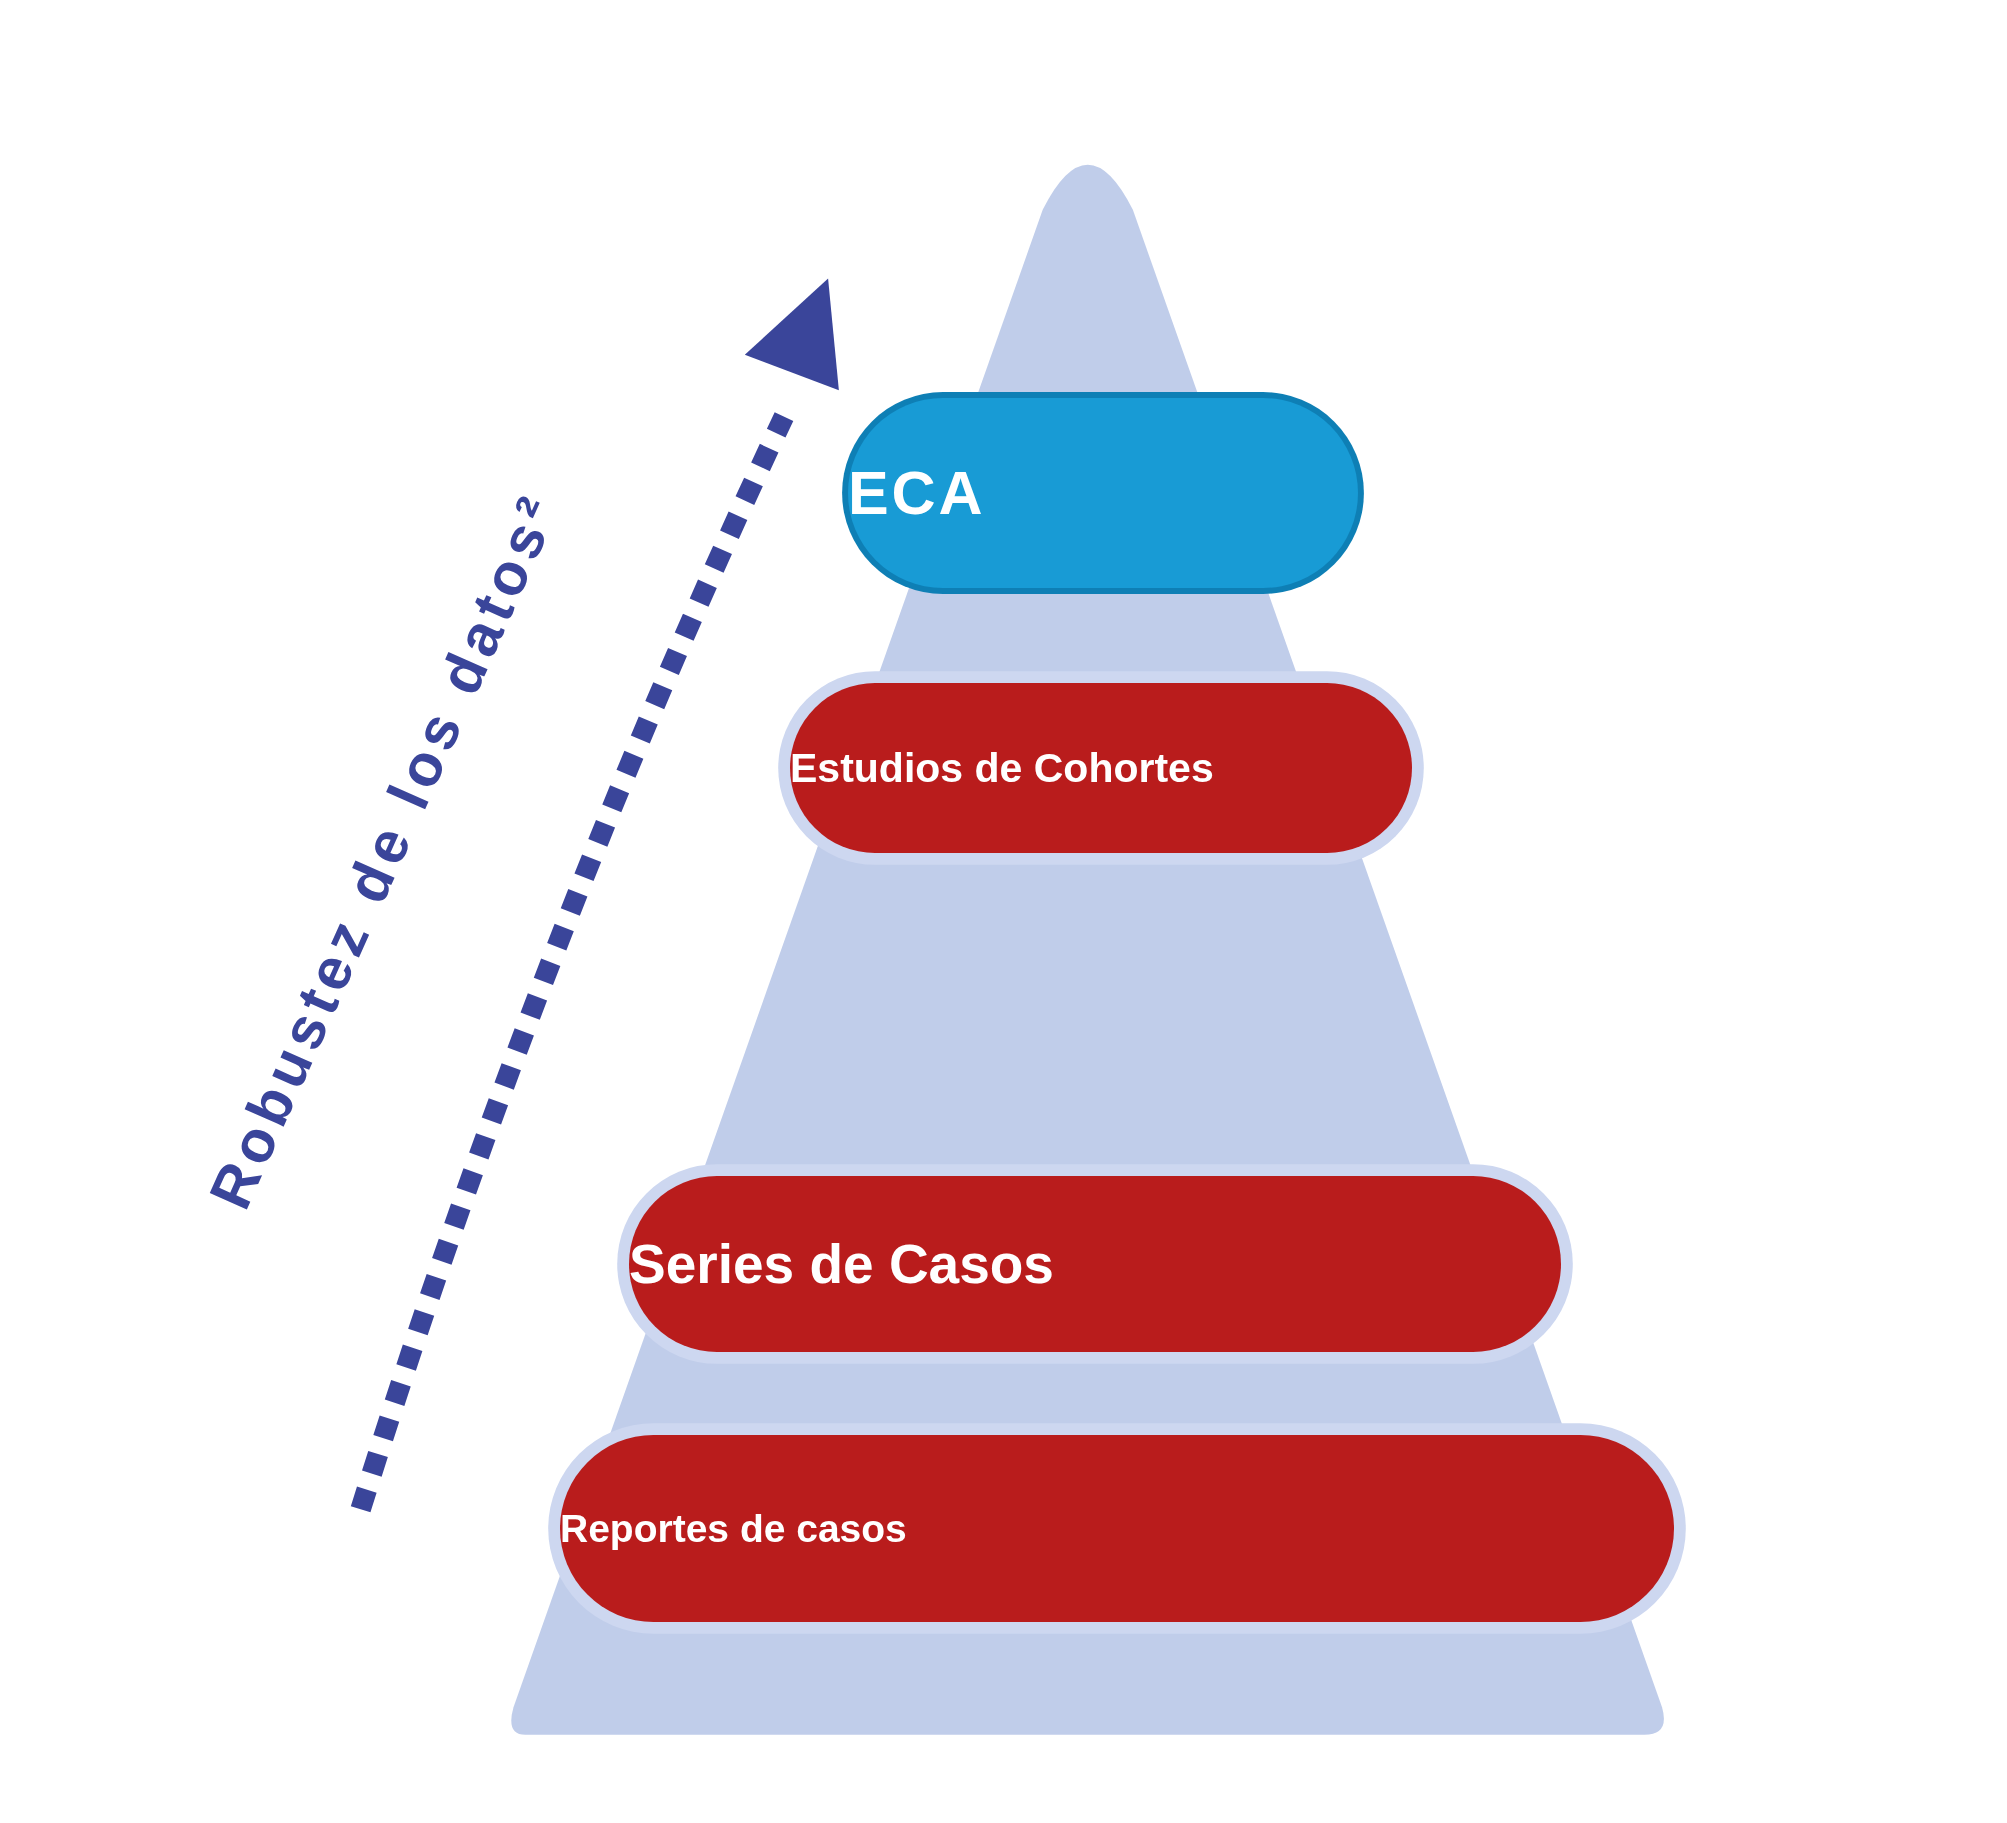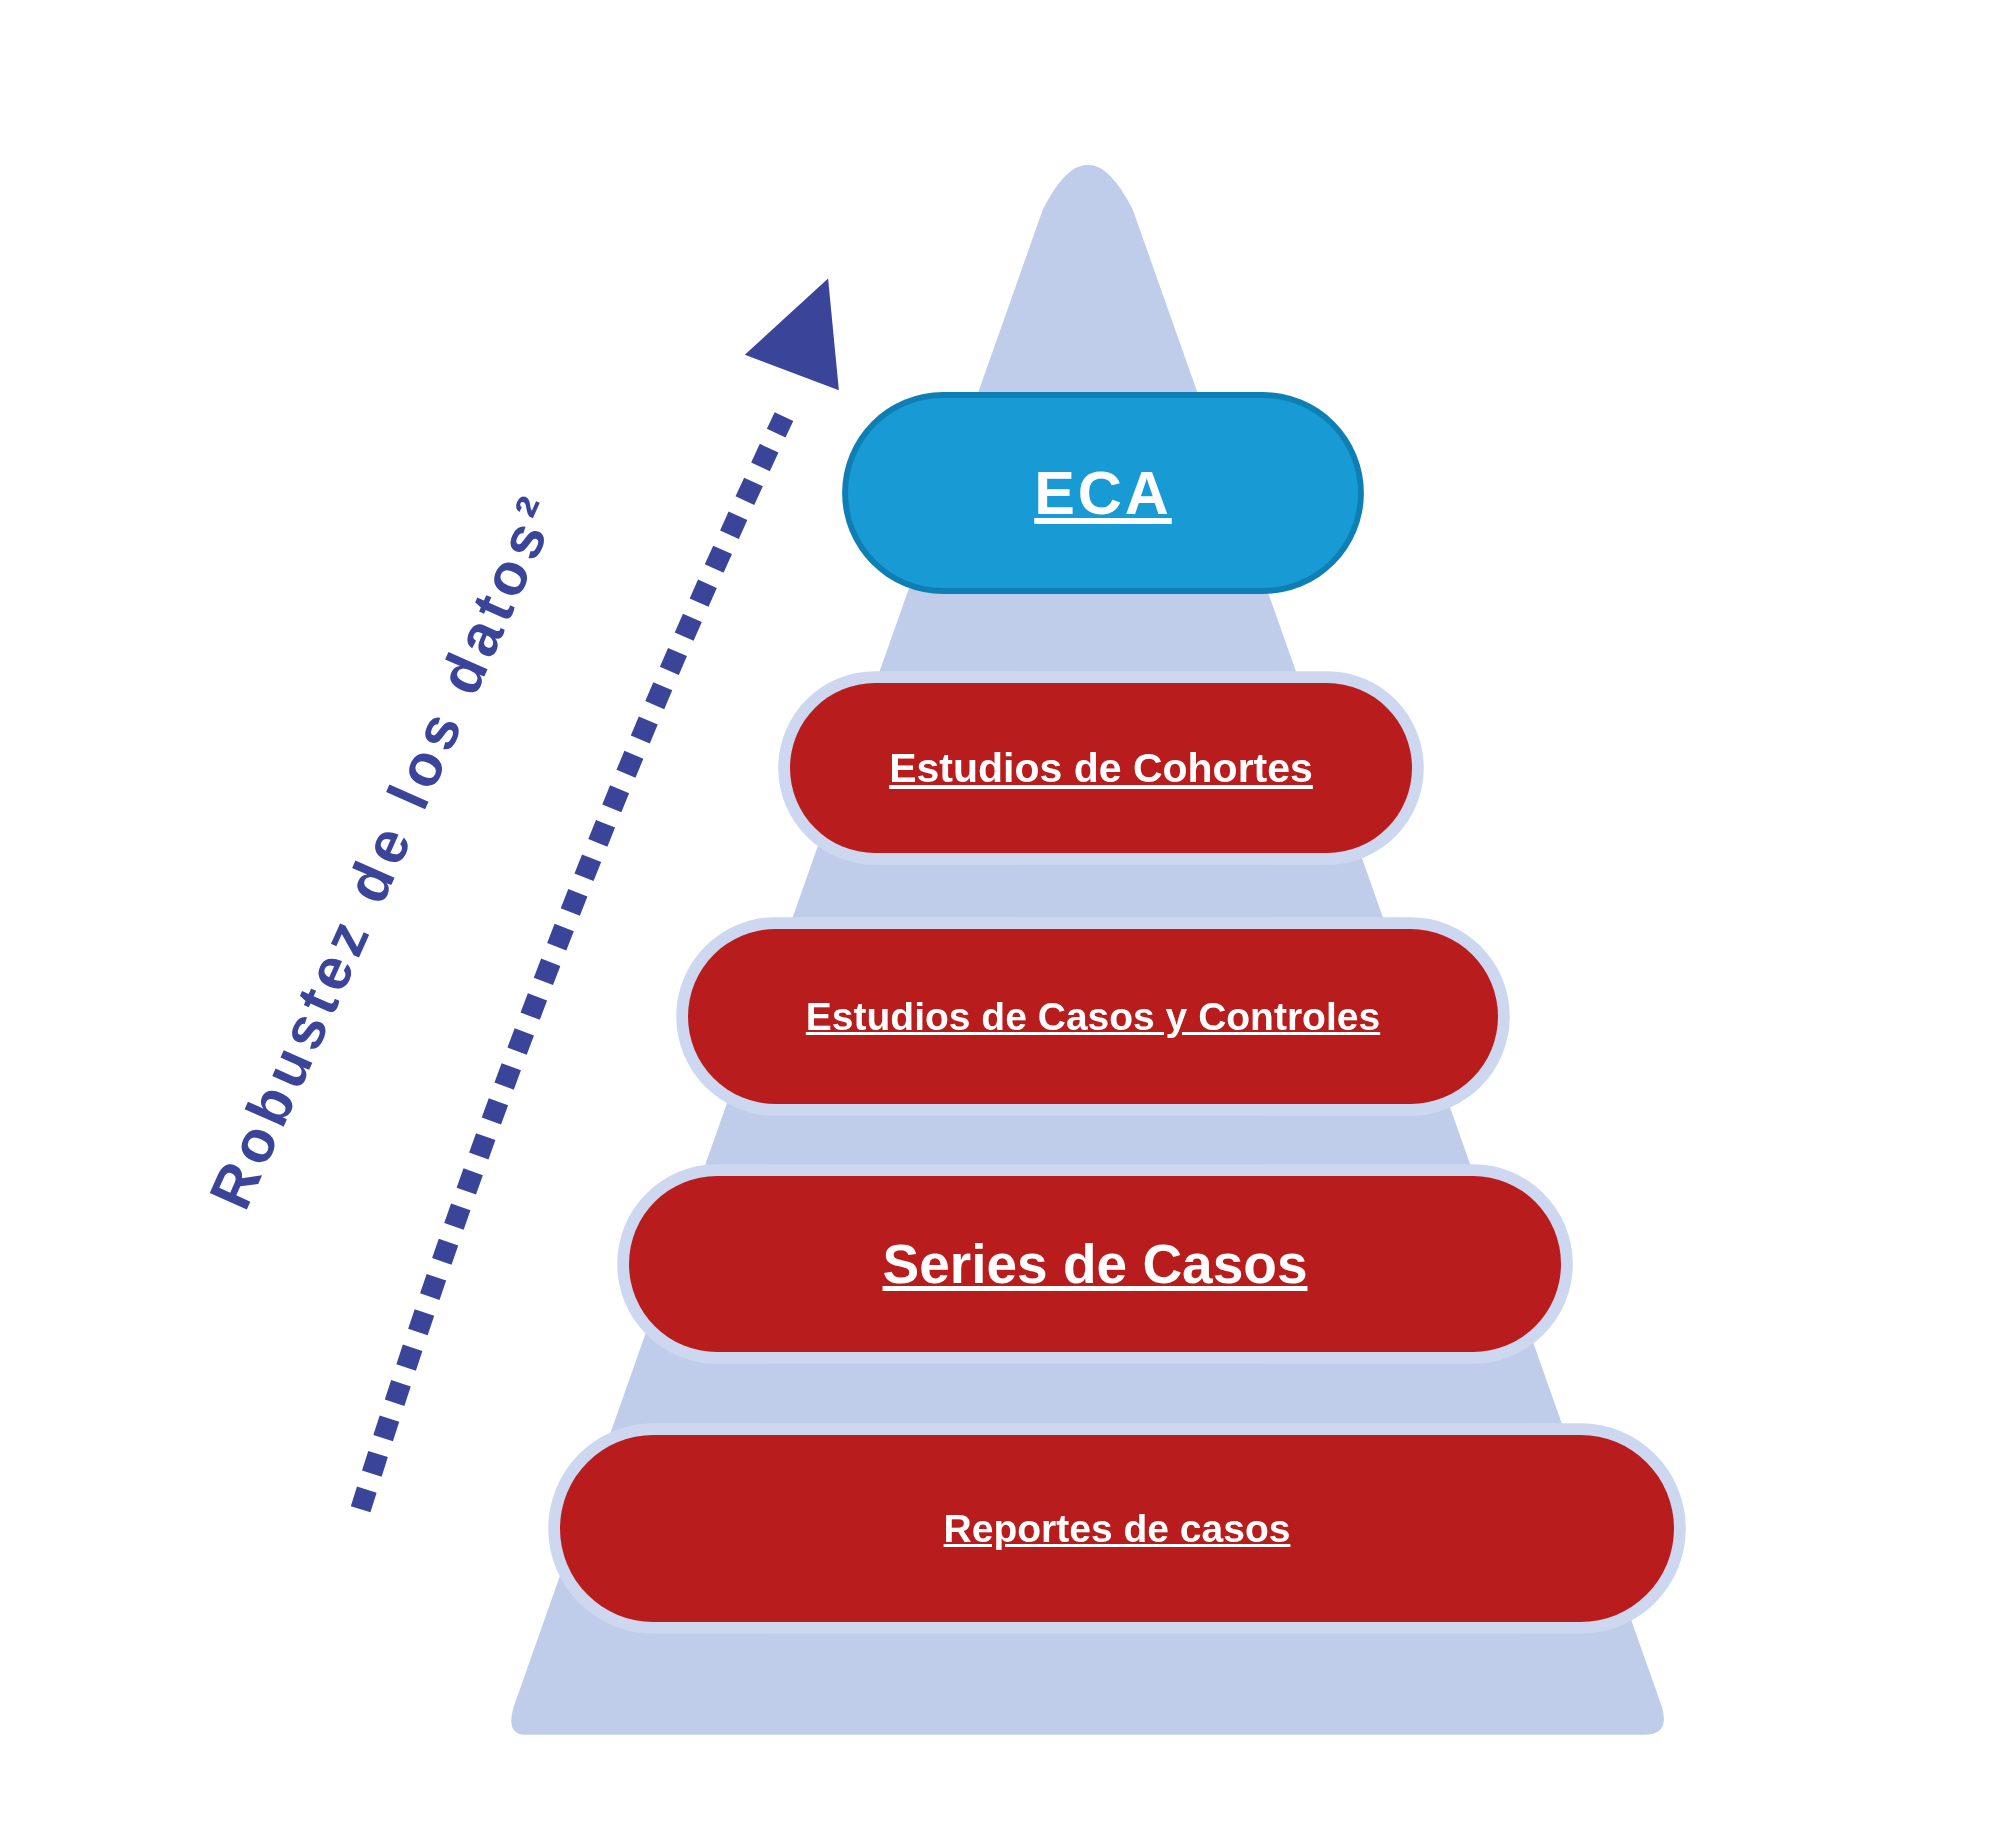"ECA" .pill { justify-content: center -> none; text-decoration: underline -> none }
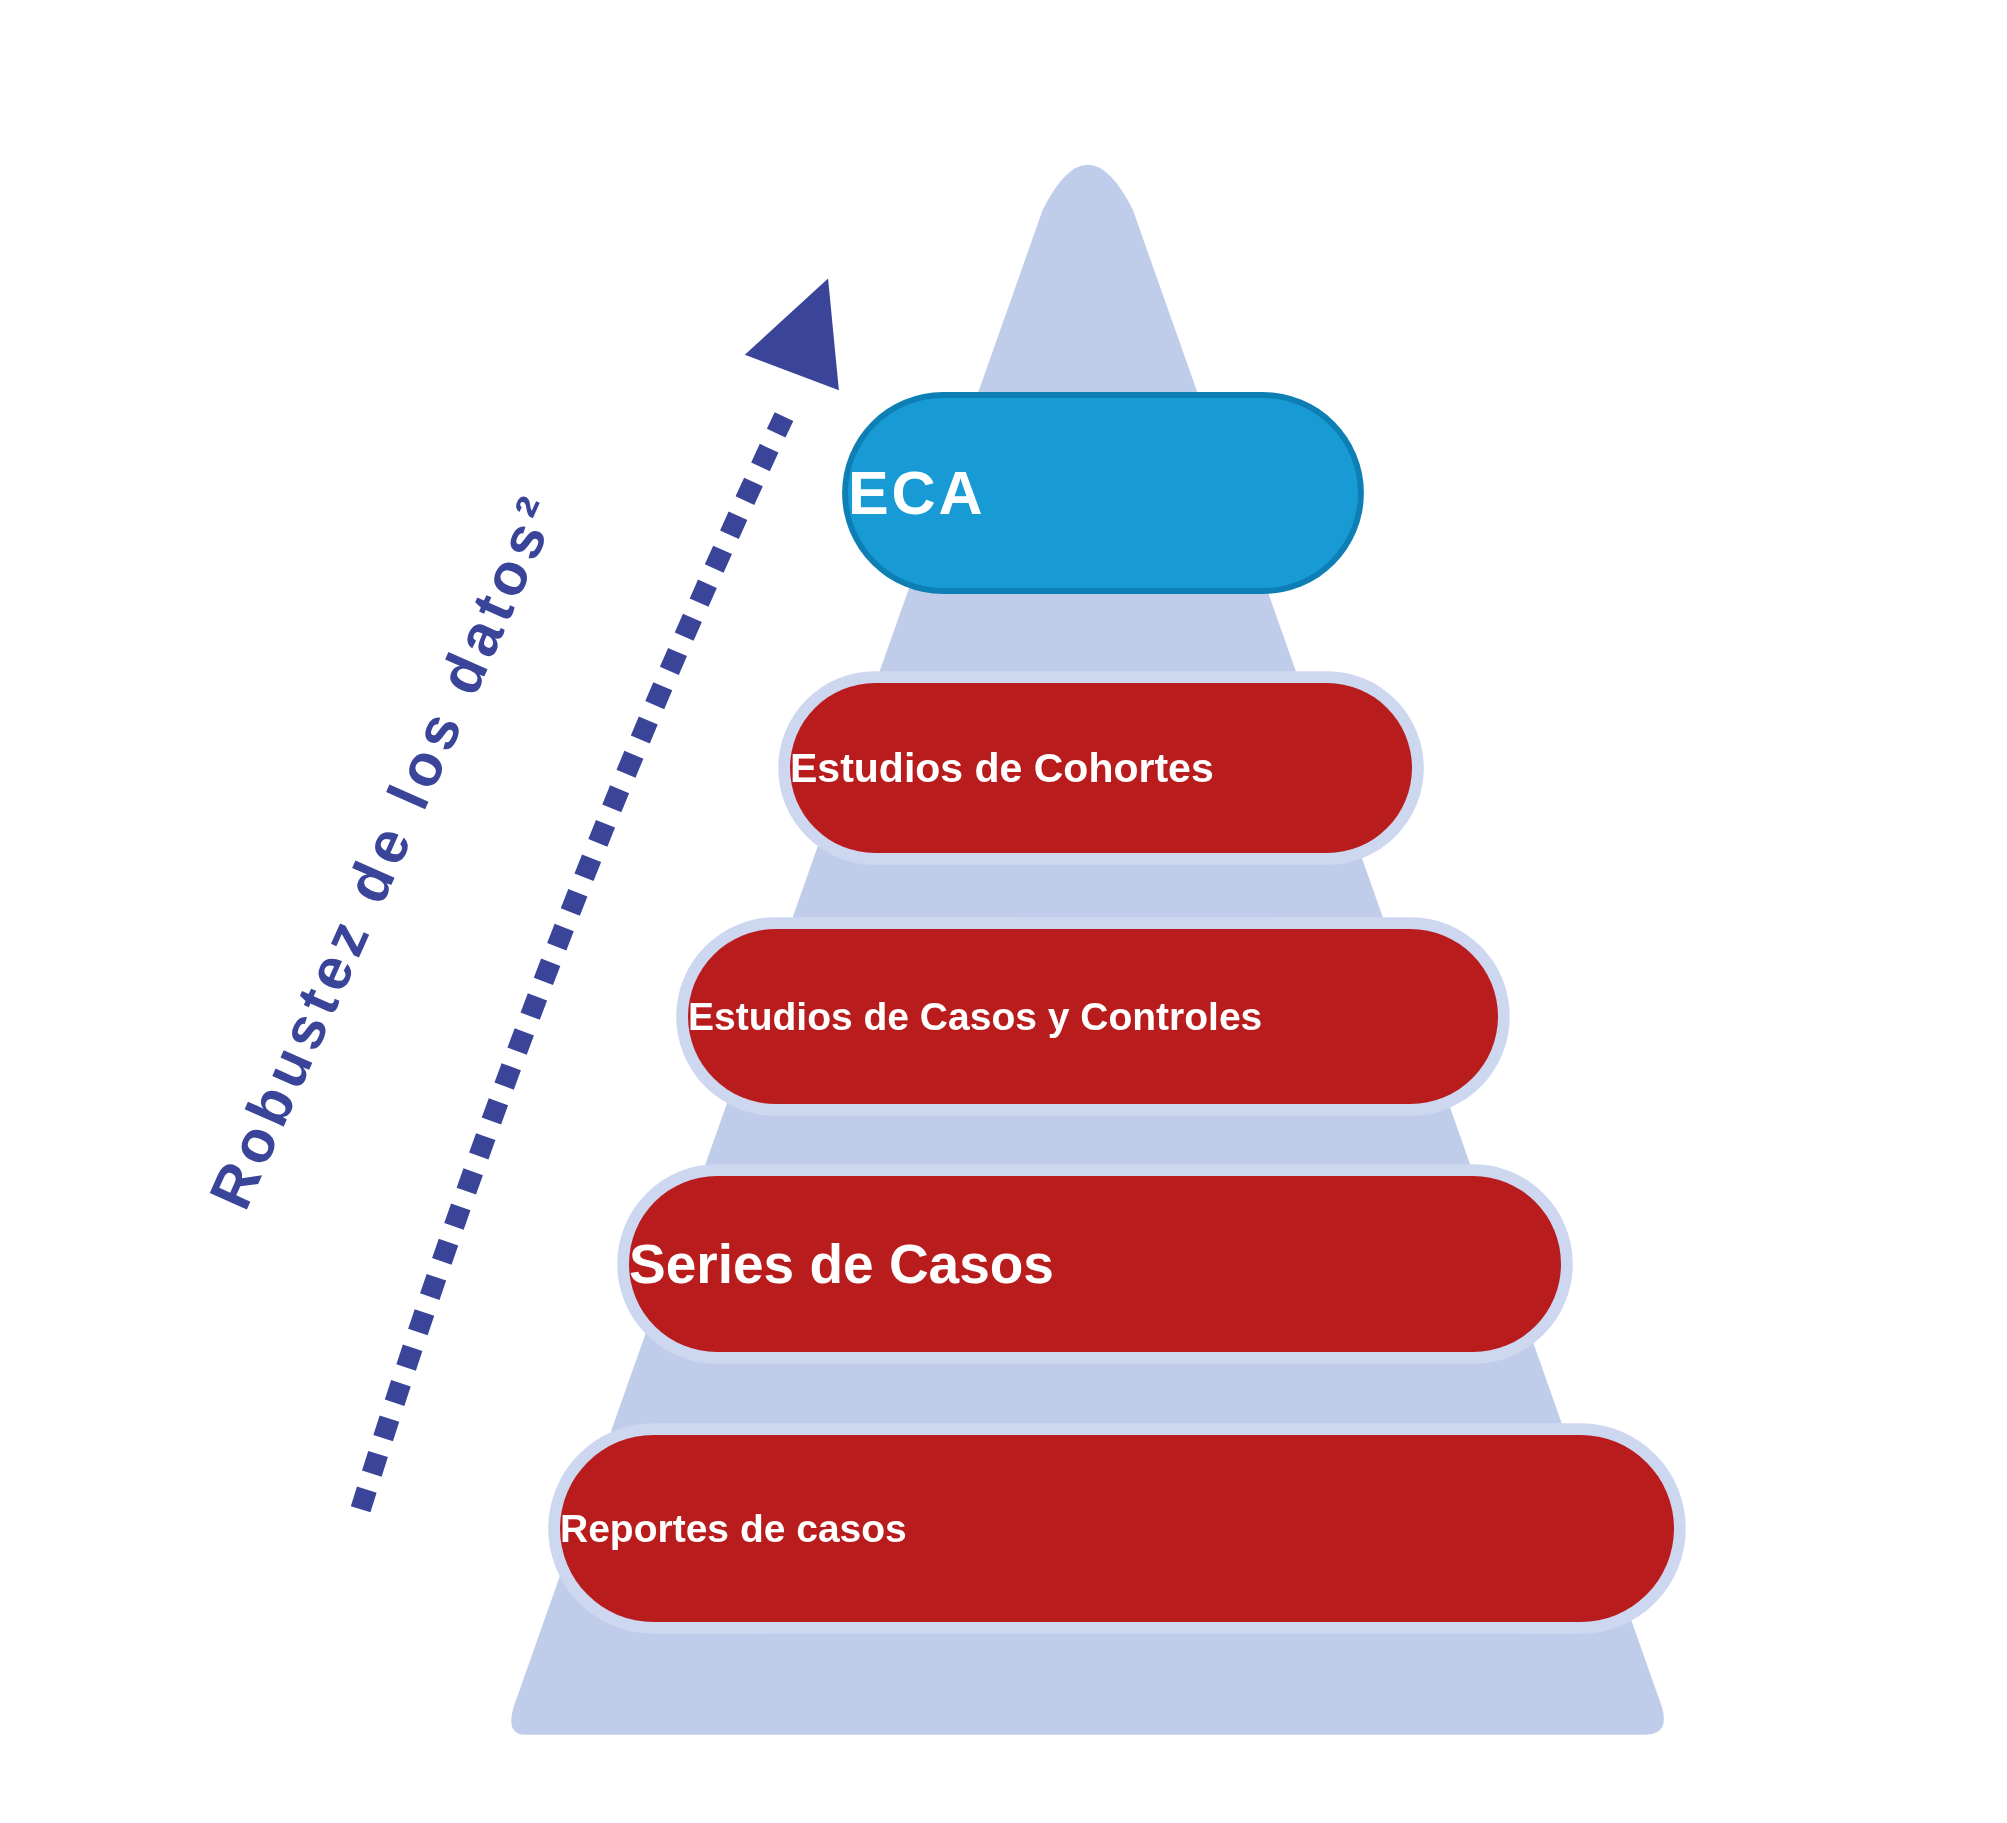"Estudios de Casos y Controles" div.pill { html: <div> <span>Estudios de Casos y Controles</span> </div> -> none }
